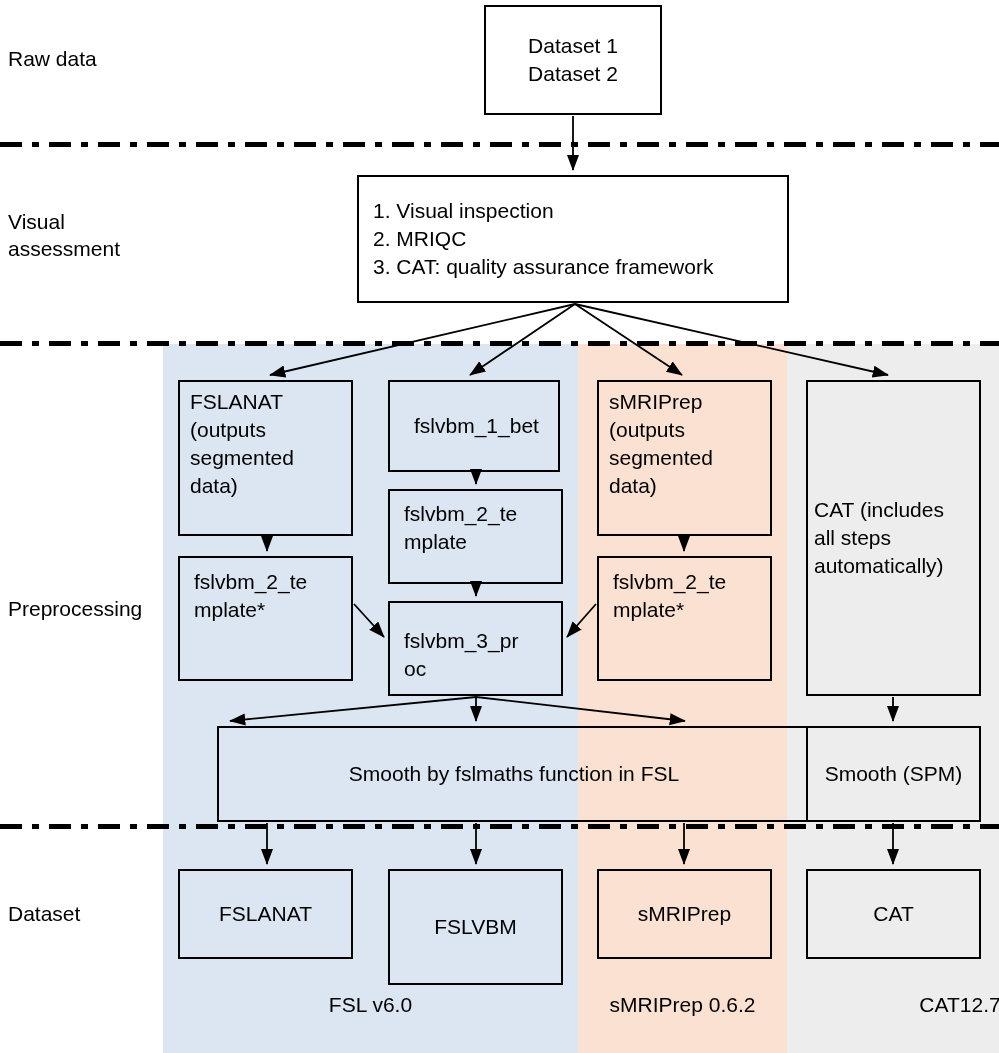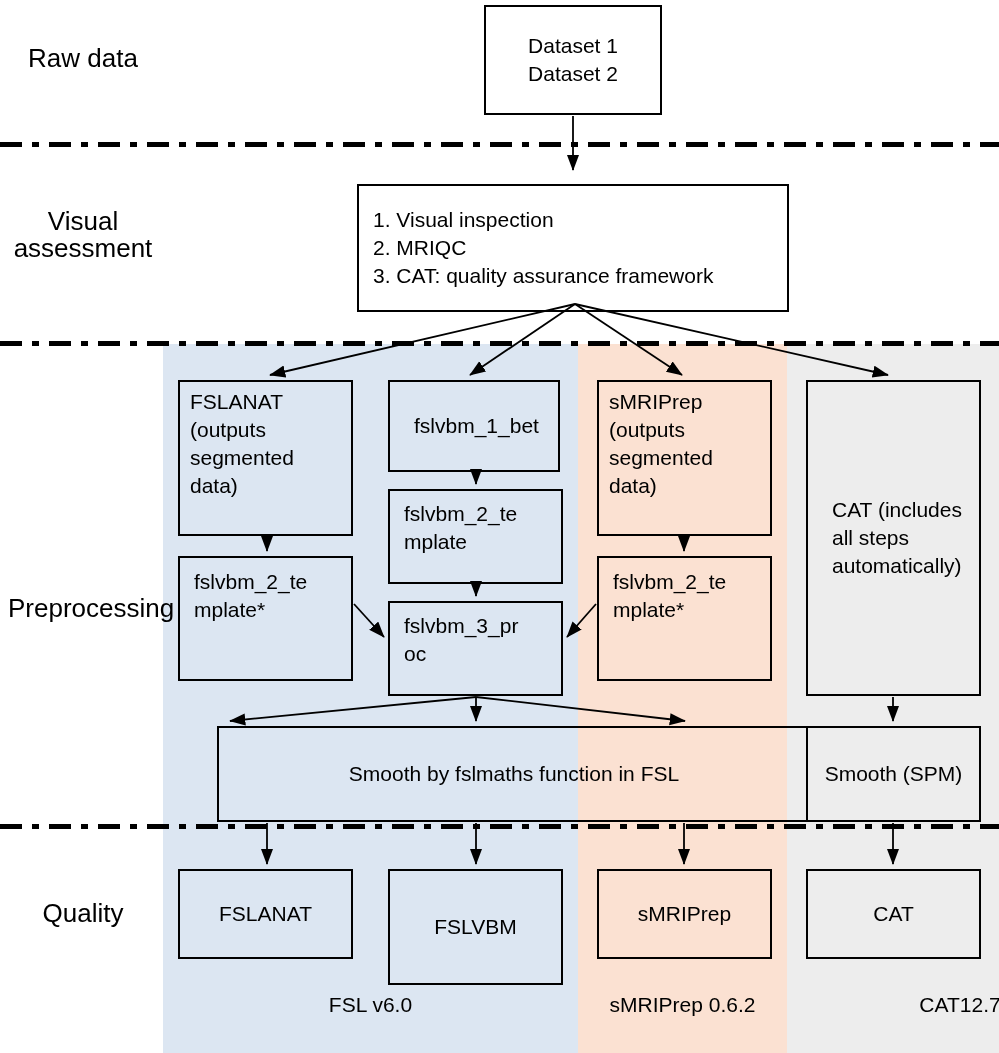"Raw data" .stage-label { font-size: 26px -> 21px; text-align: center -> left }
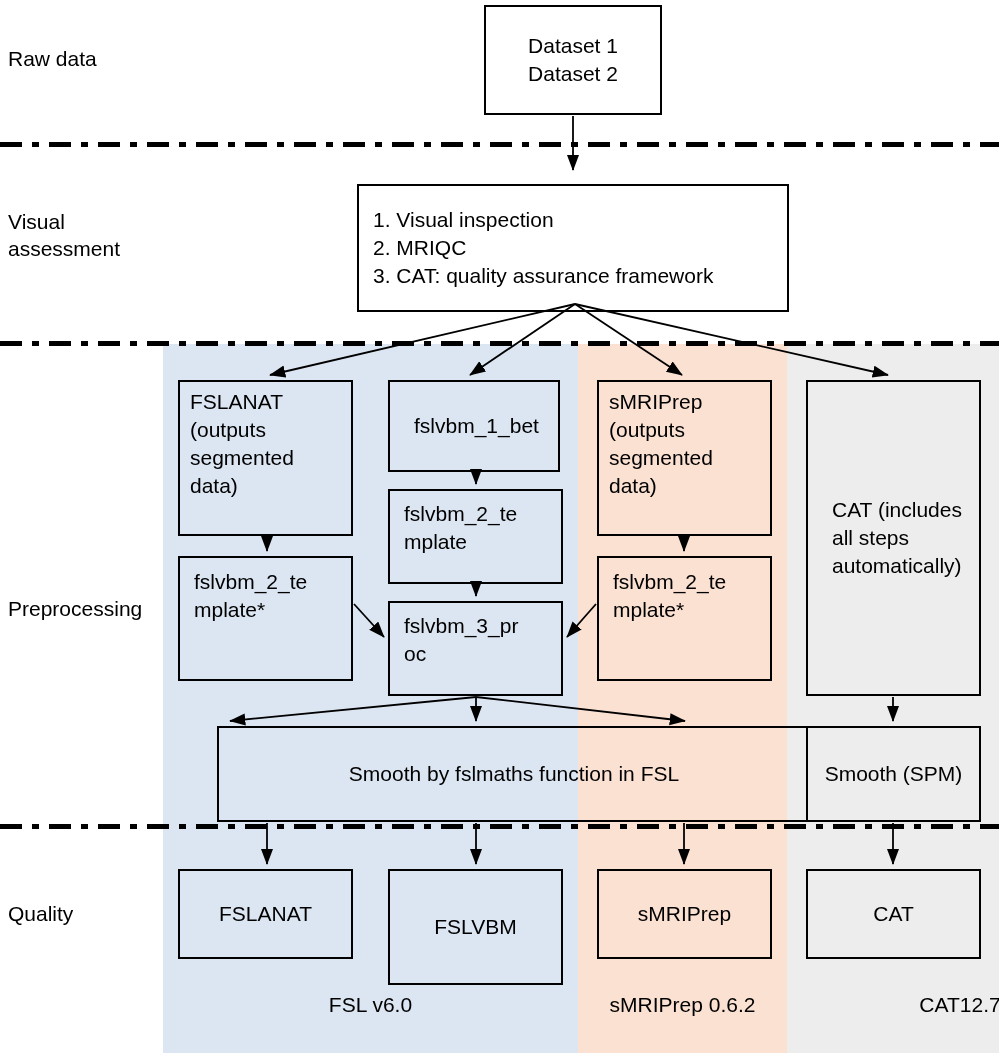"1. Visual inspection" div.box { margin-top: 9px -> none }
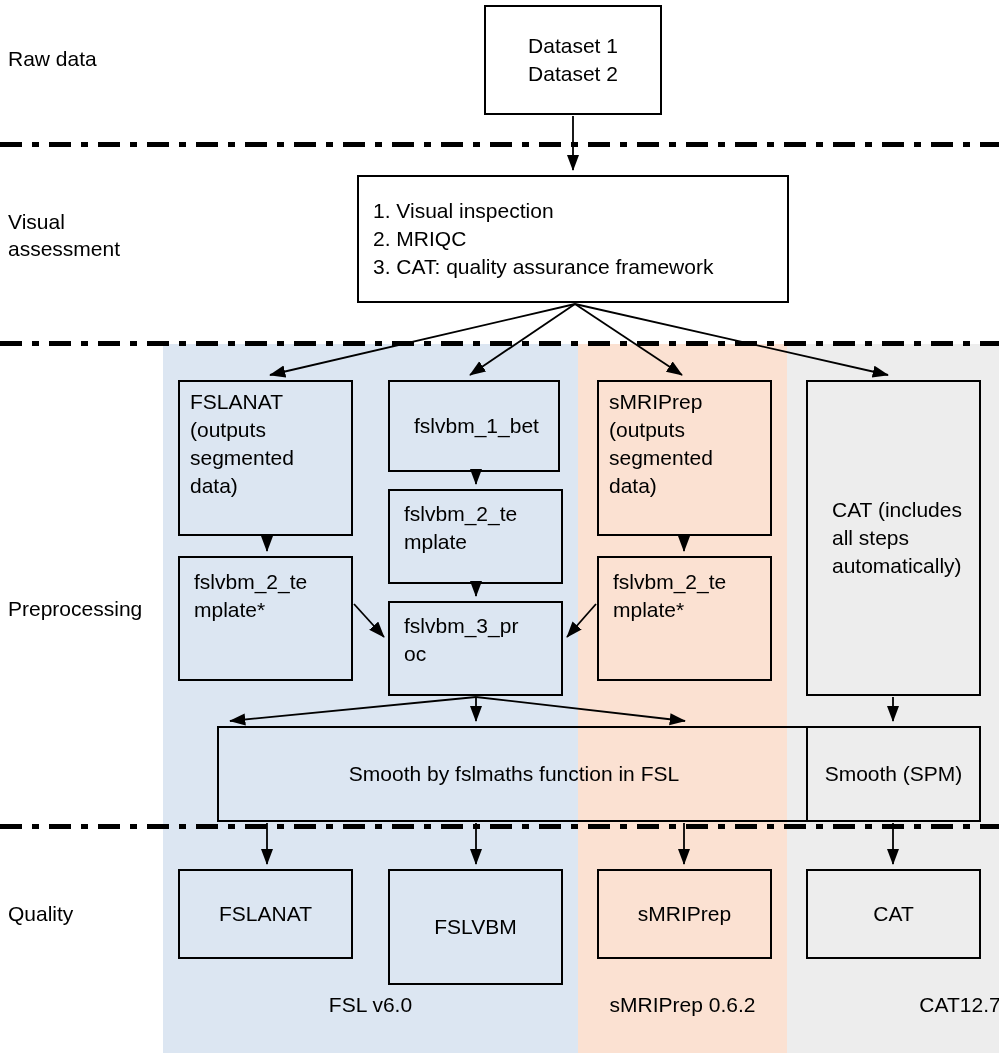"CAT (includes" div.box { padding-left: 24px -> 6px }
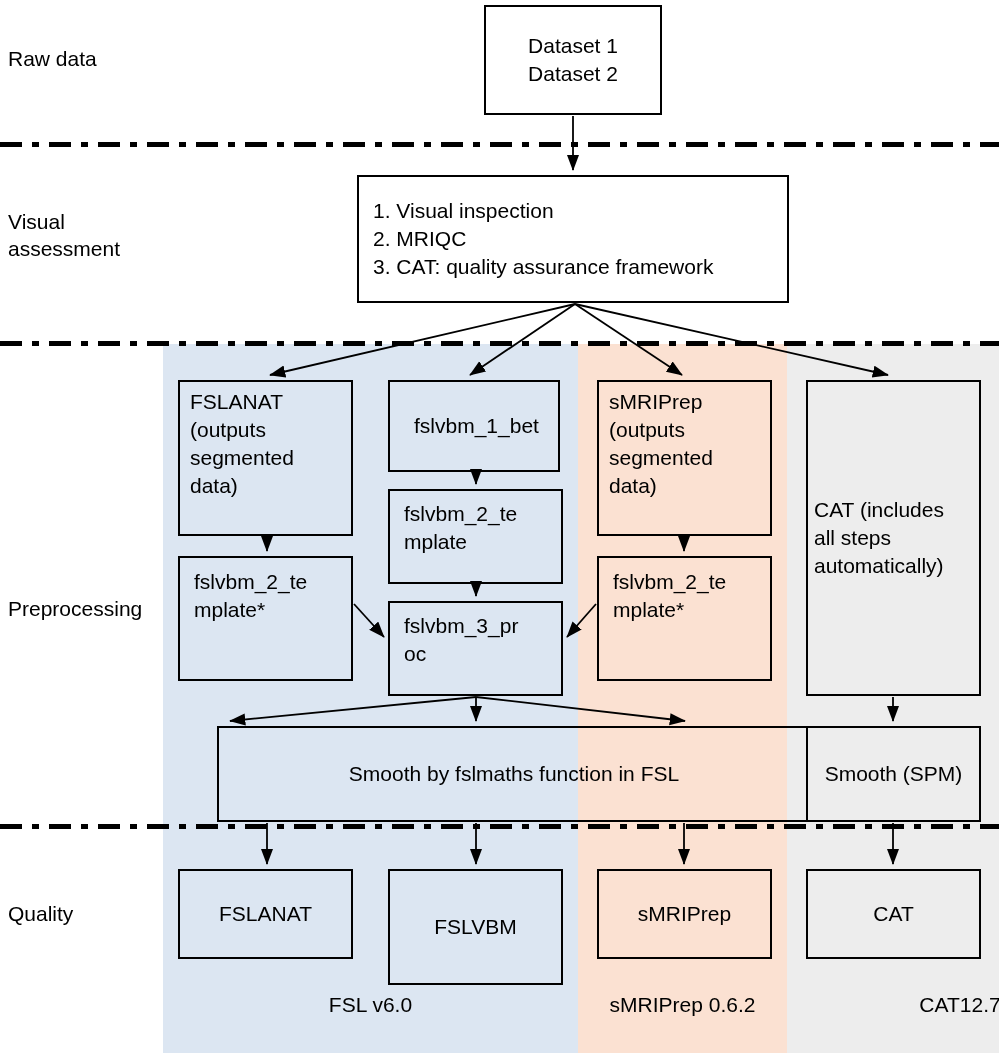"fslvbm_3_pr" div.box { padding-top: 9px -> 24px }
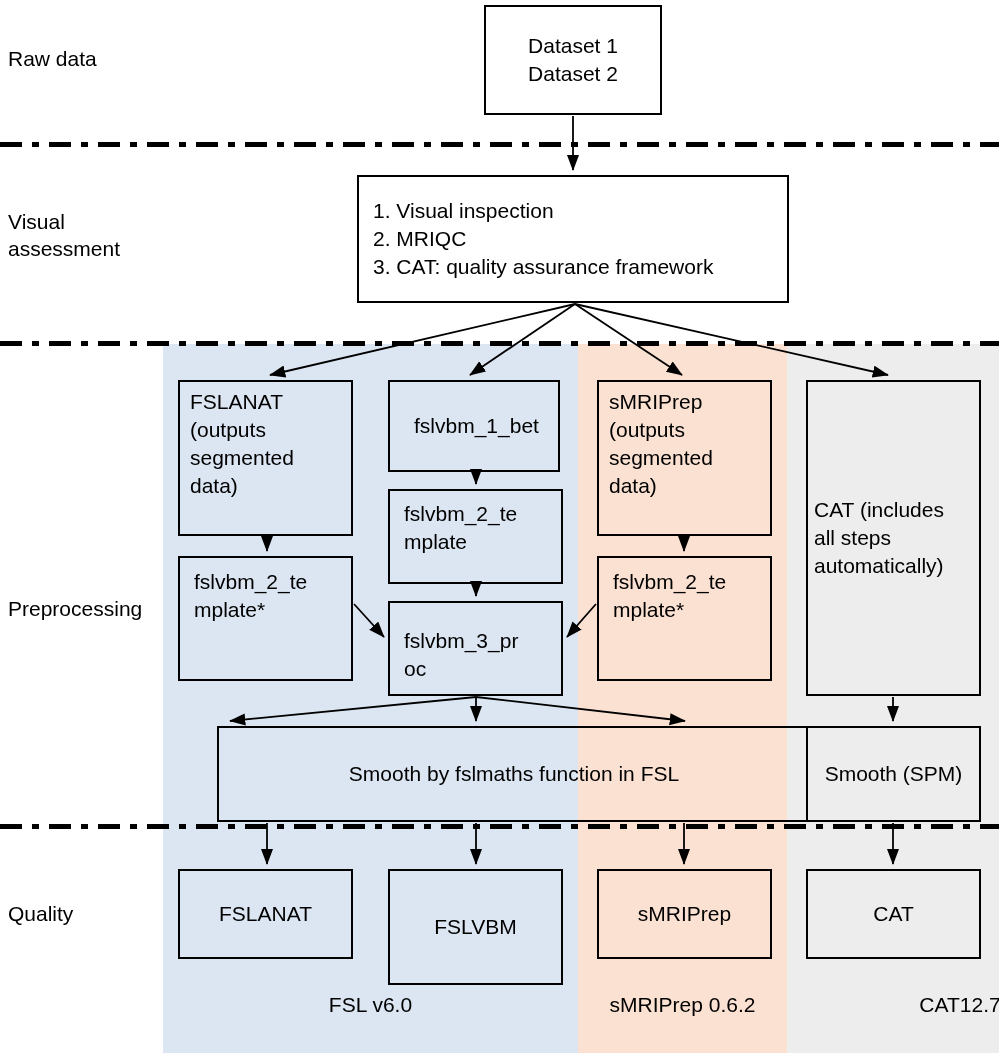"Quality" div.stage-label { text: Quality -> Dataset }
